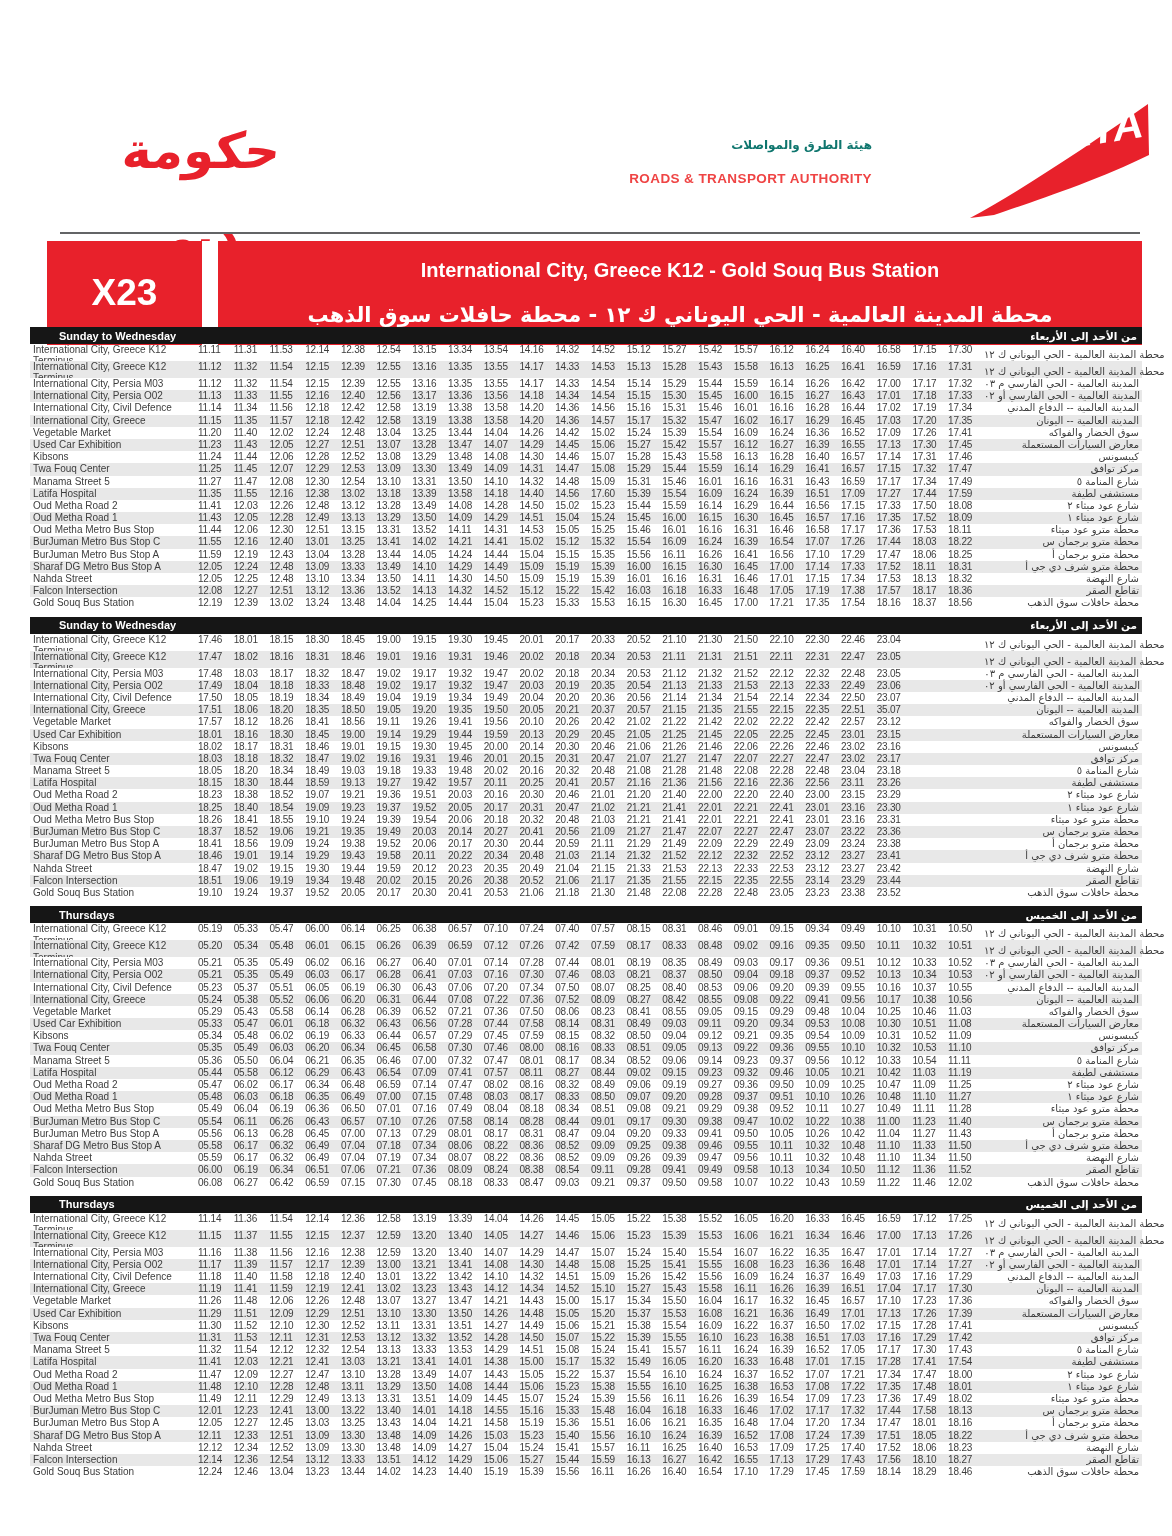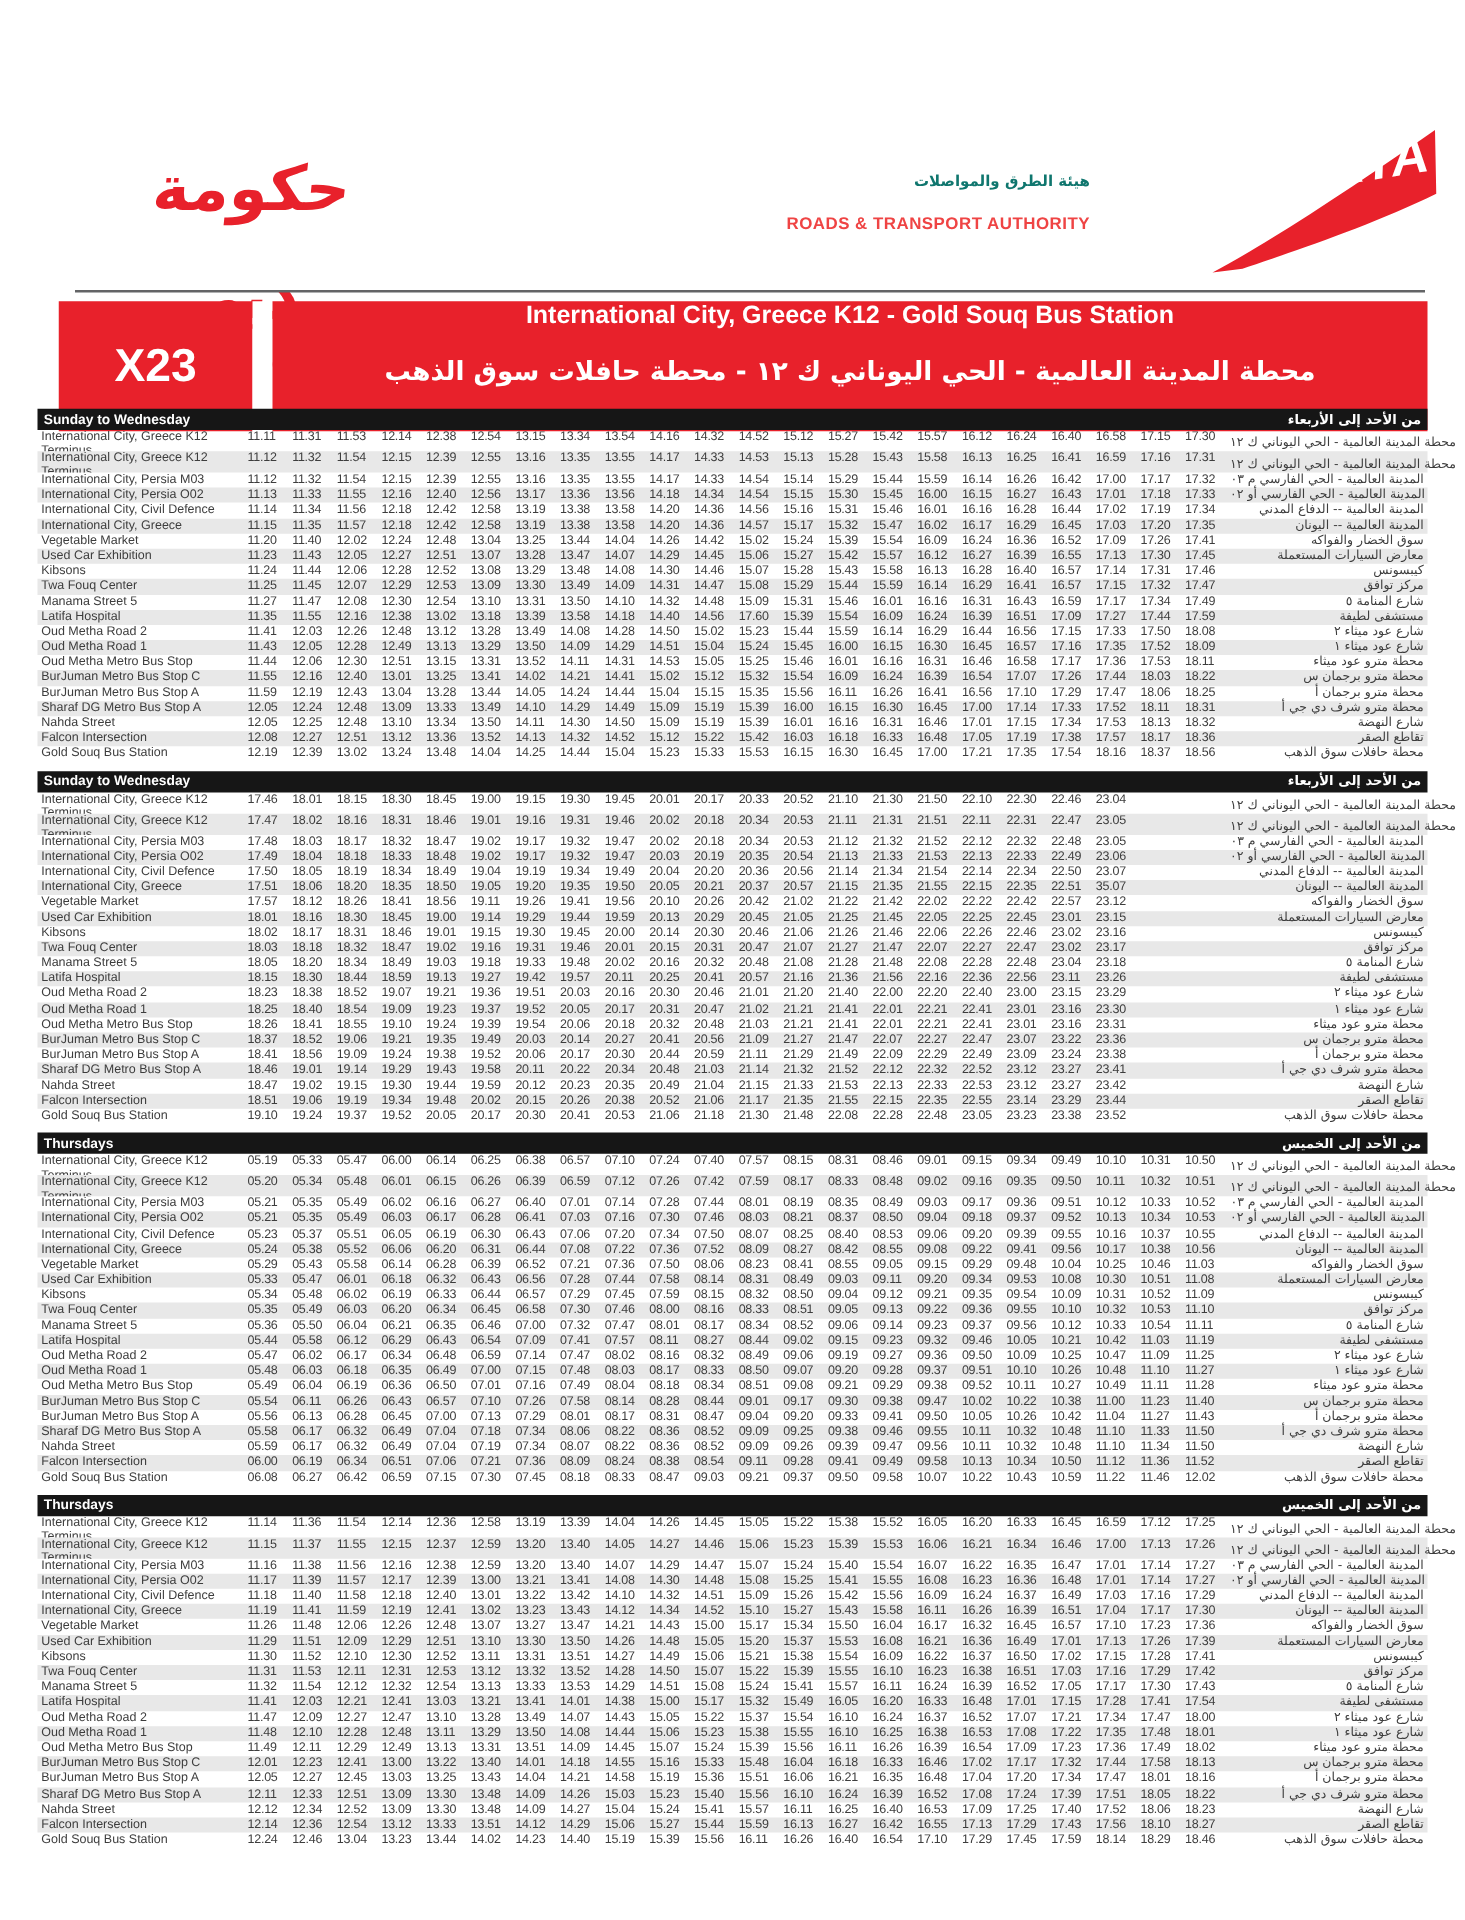"International City, Greece K12 -" .title-box { justify-content: flex-start -> center }
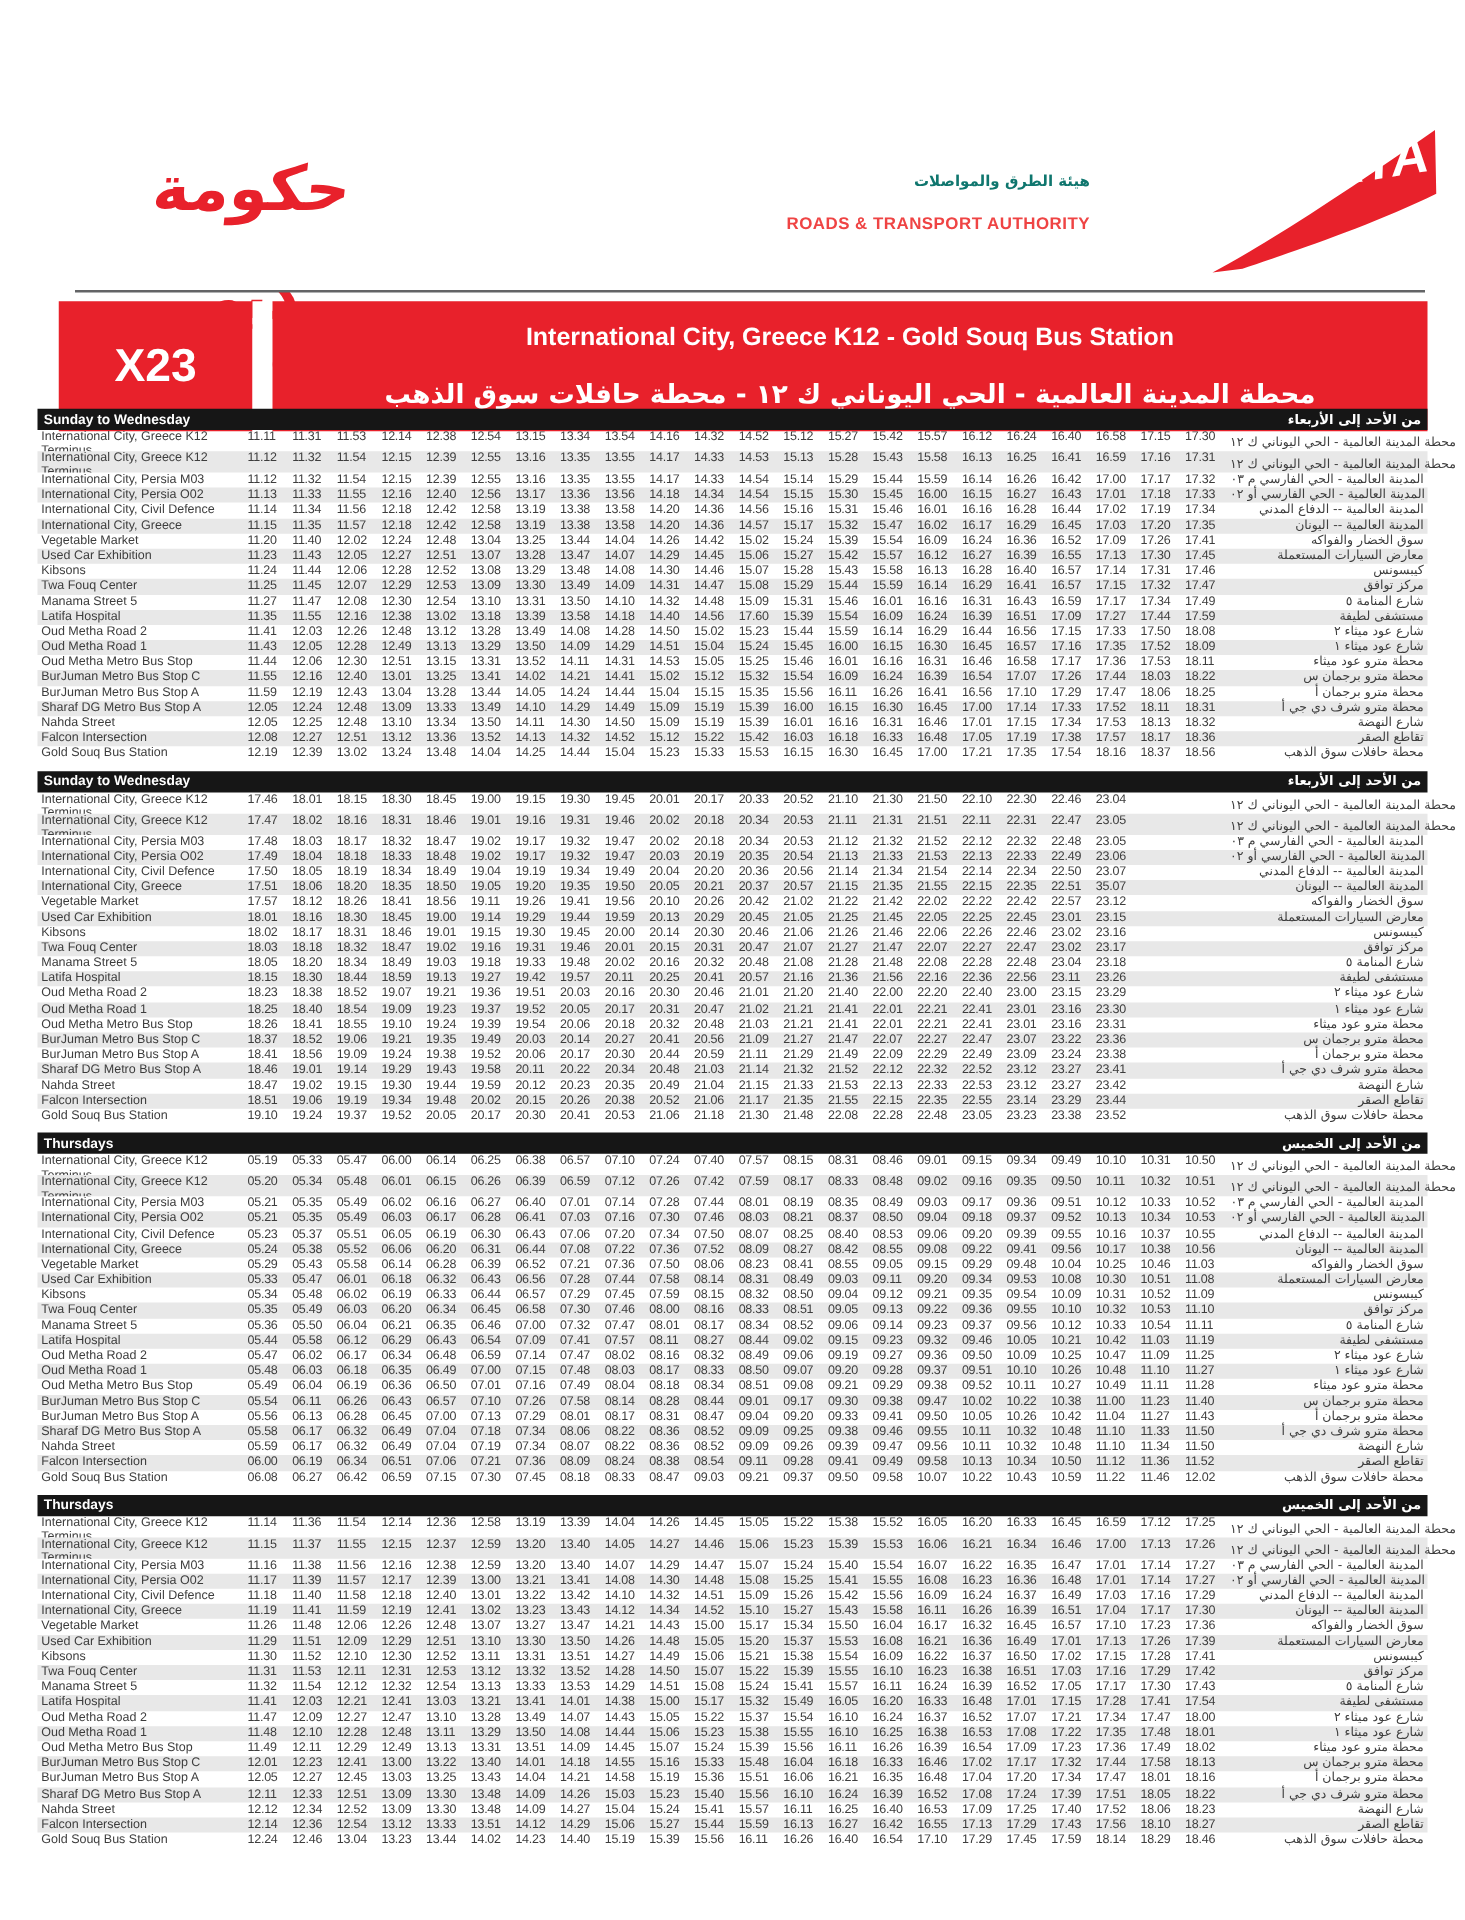"Sunday to Wednesday" .bar-en { margin-left: none -> 24px }
